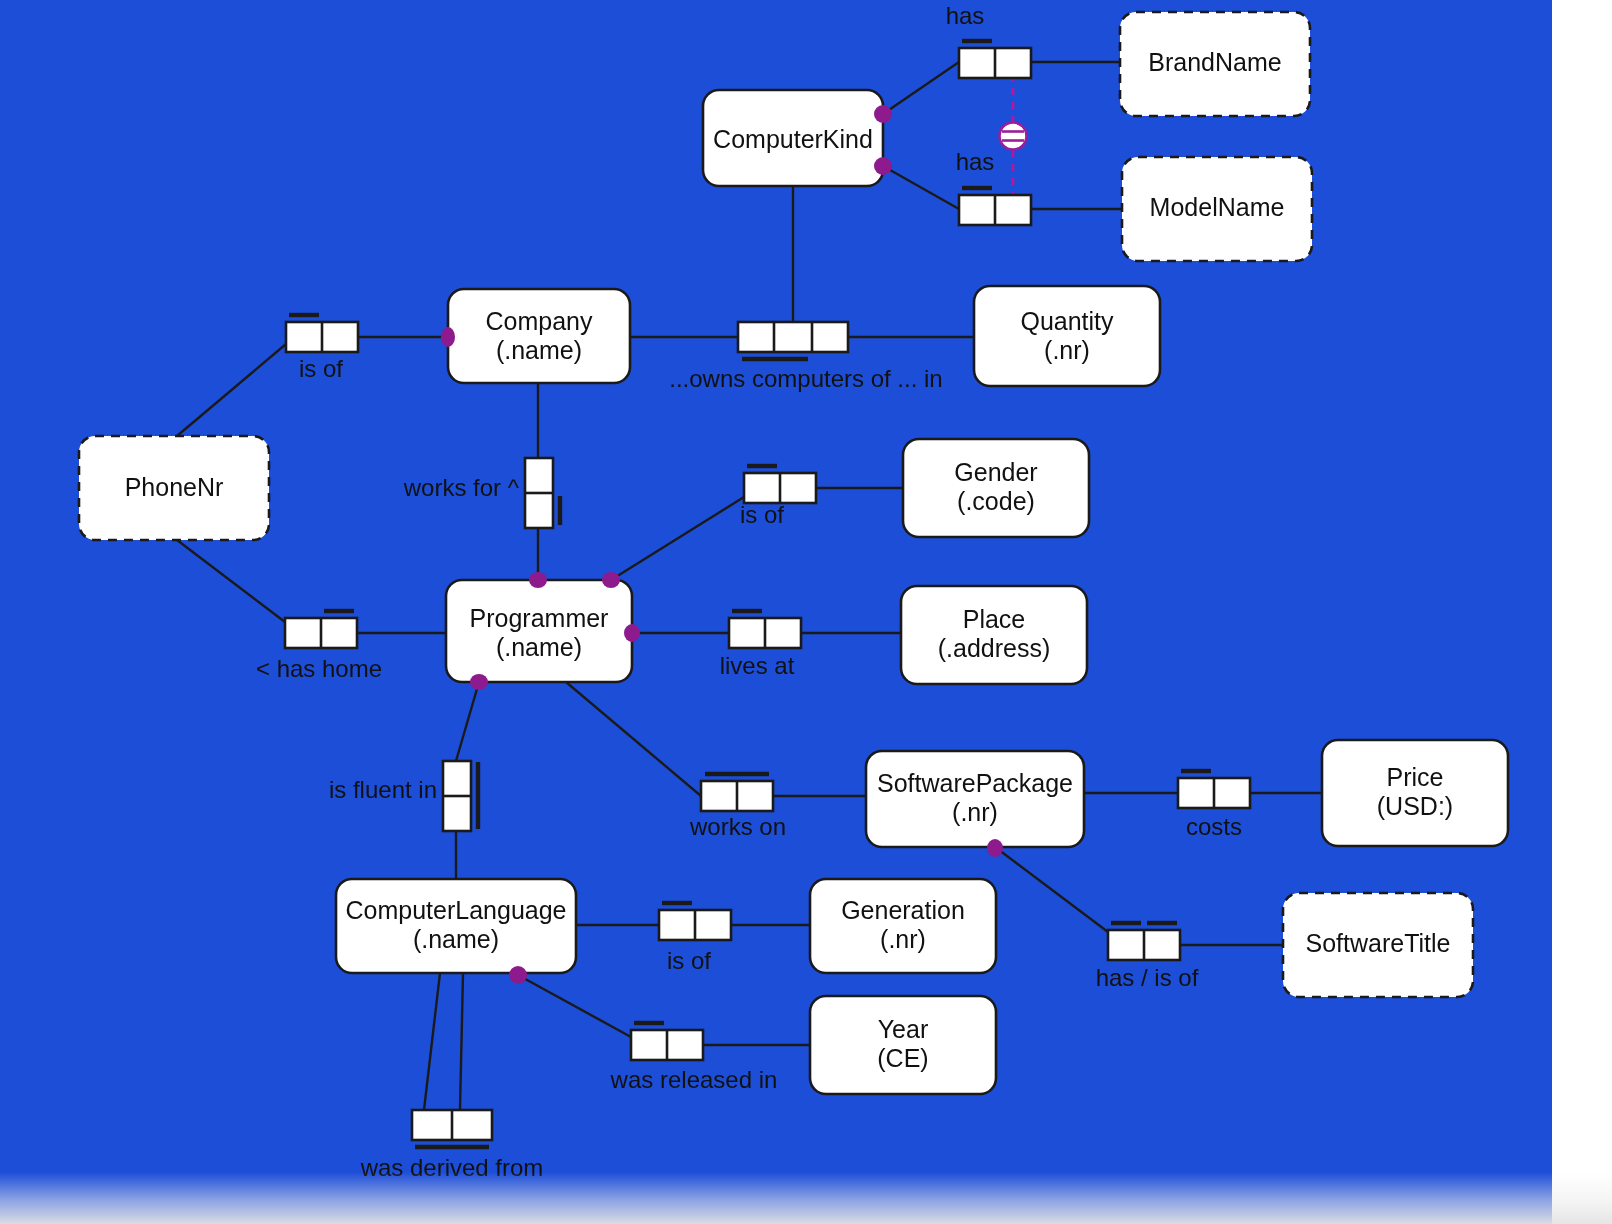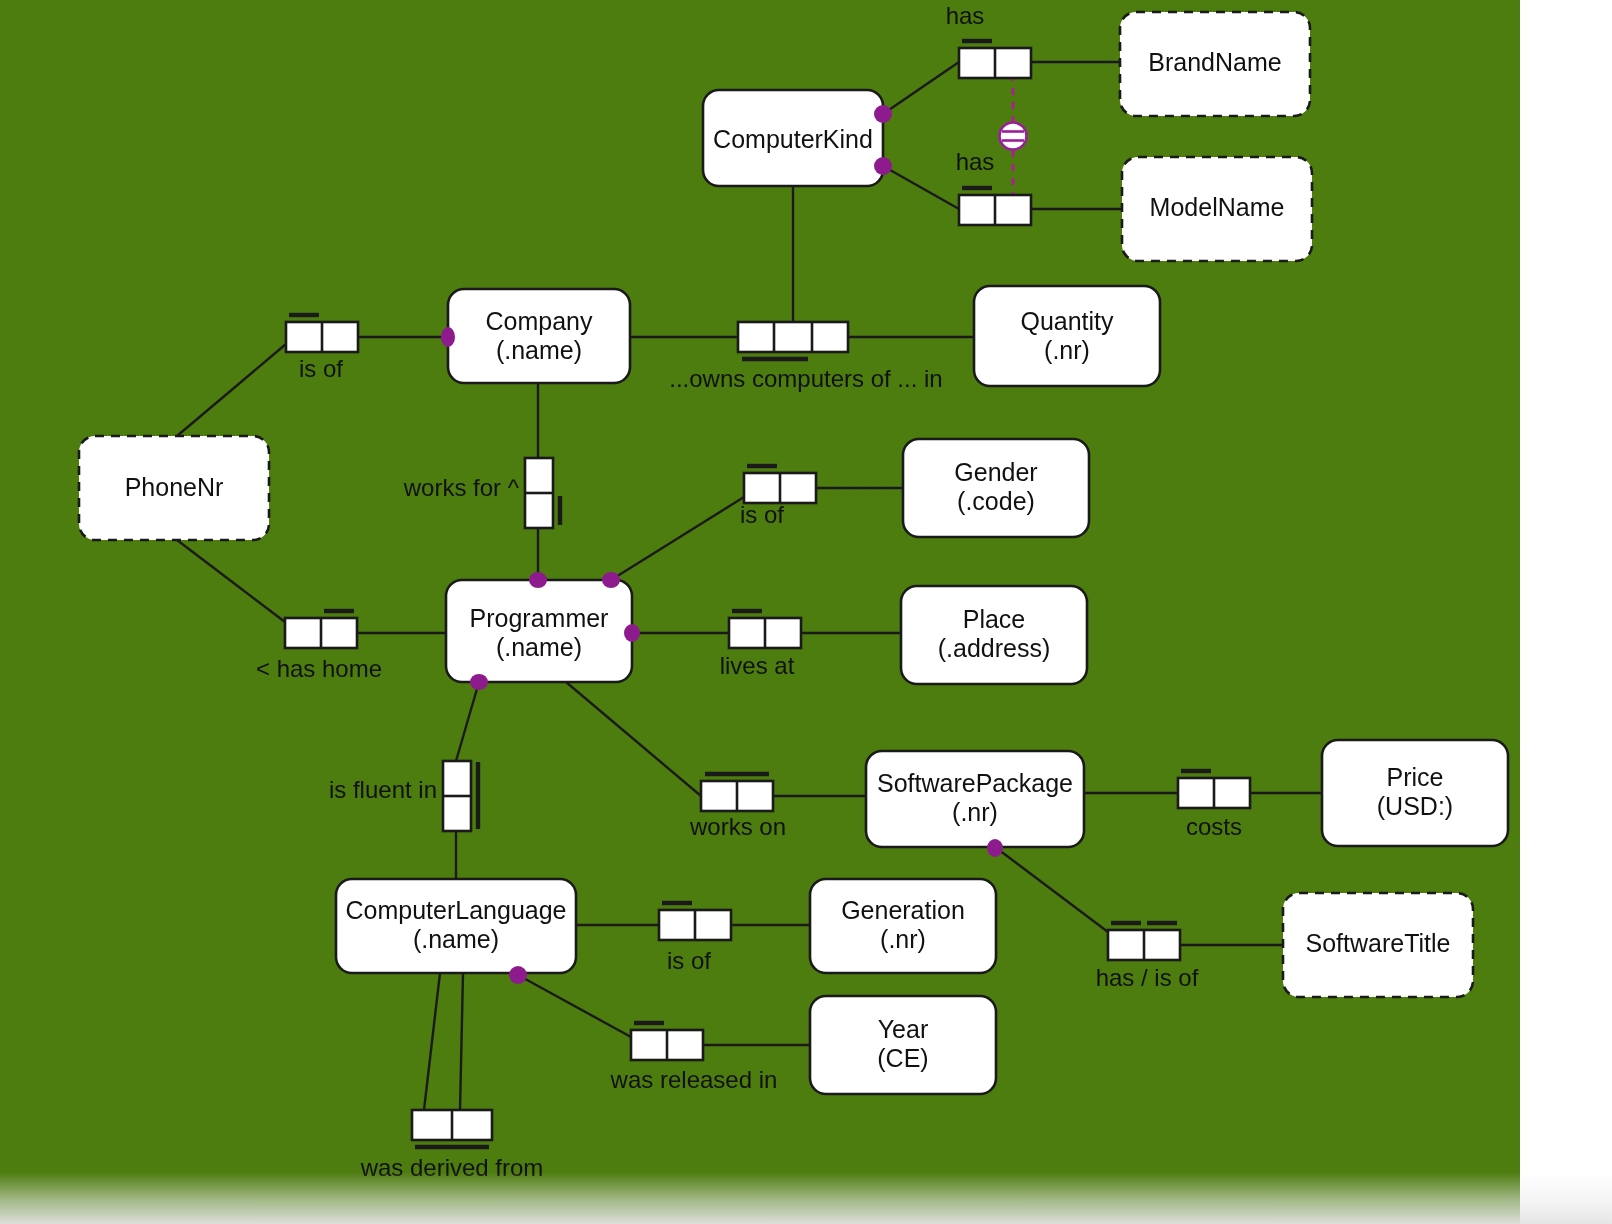"has" #canvas { background: #4d7c0f -> #1d4ed8; padding-left: none -> 32px }
